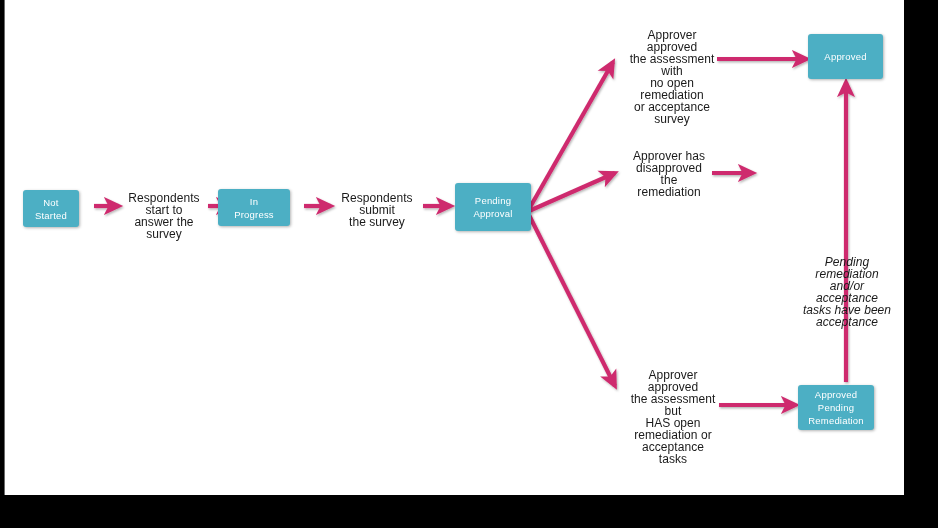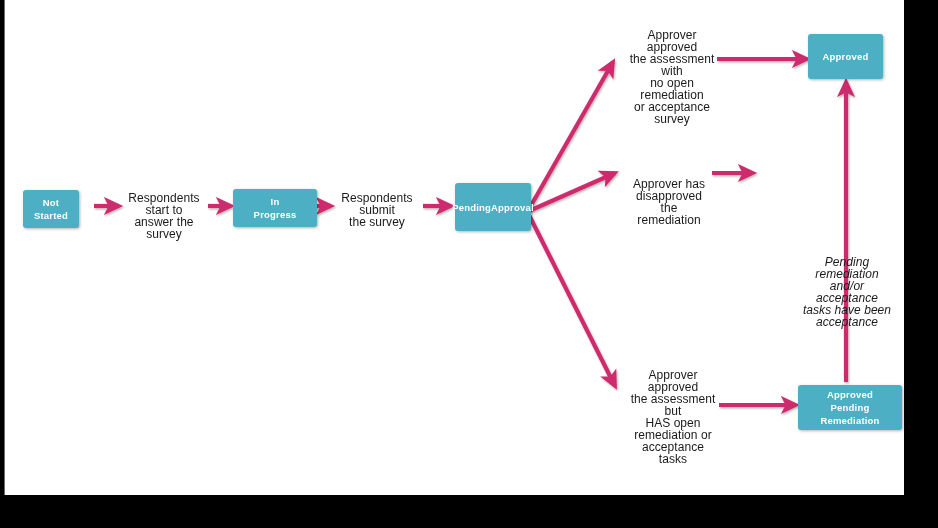"Approved" .node { font-weight: bold -> normal; padding: 19px -> 13px }
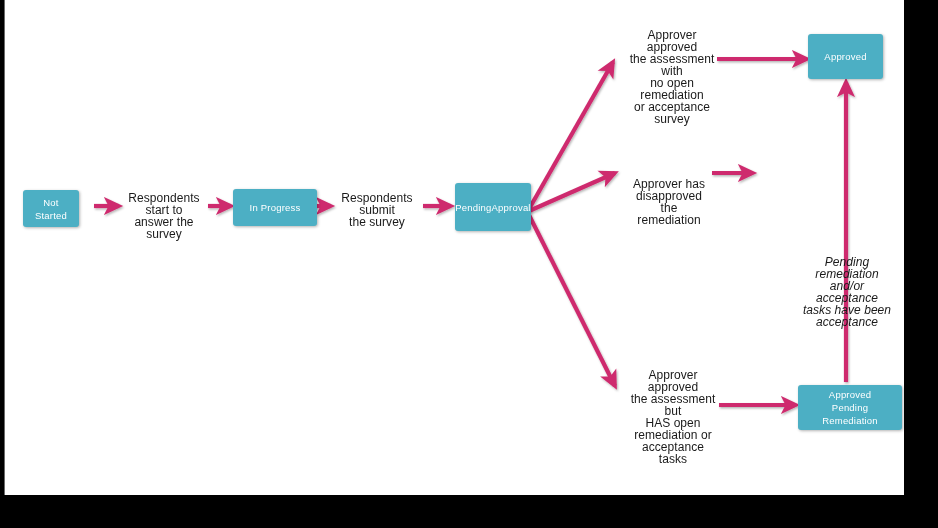"Approver has" div.edge-label { margin-top: 28px -> none }
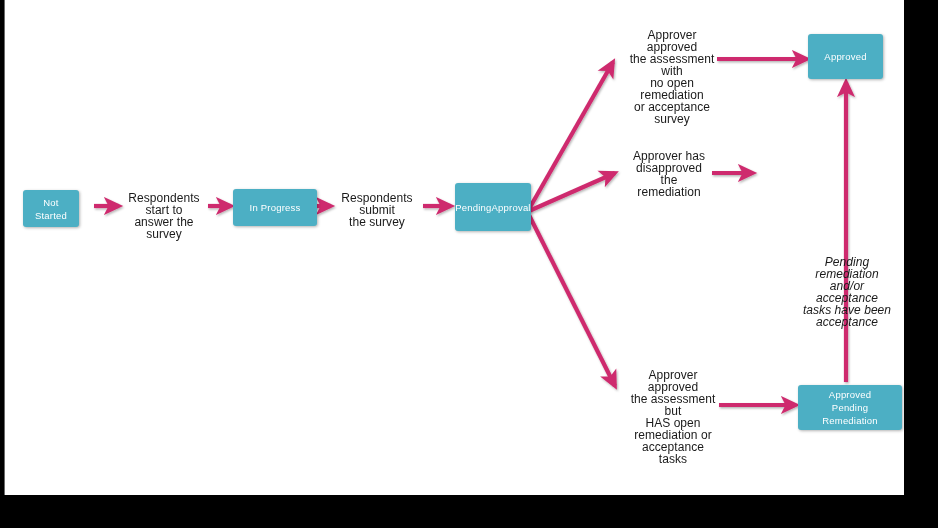"In Progress" div.node { left: 228px -> 213px; width: 84px -> 72px }
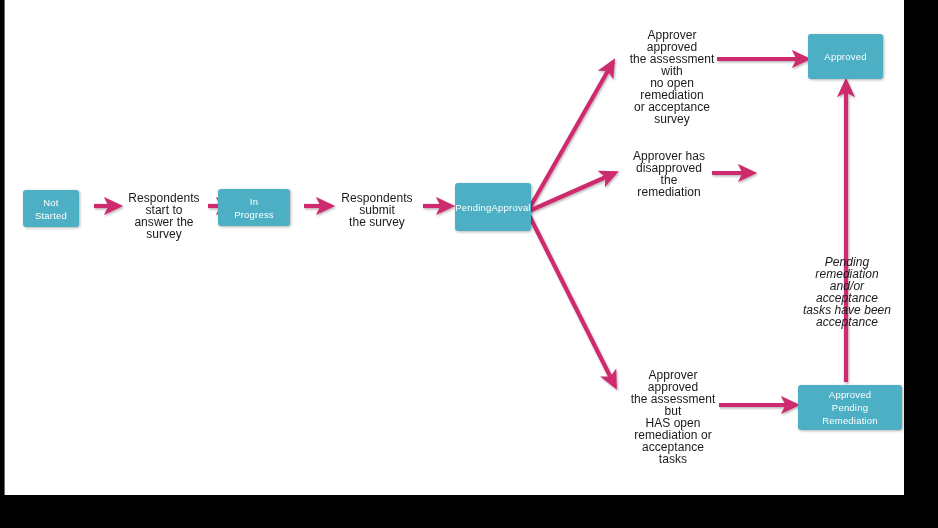"Pending" div.node { flex-direction: row -> column }
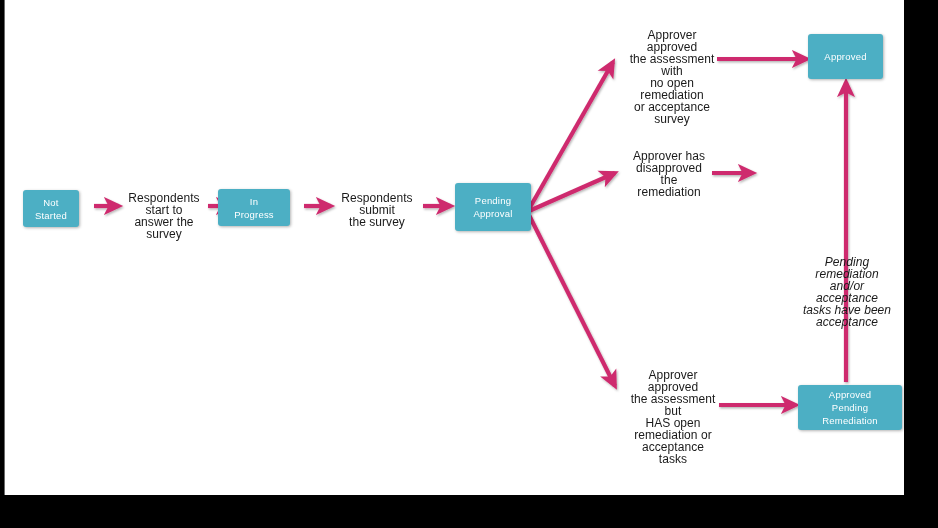"Approved Pending" div.node { width: 104px -> 76px }
